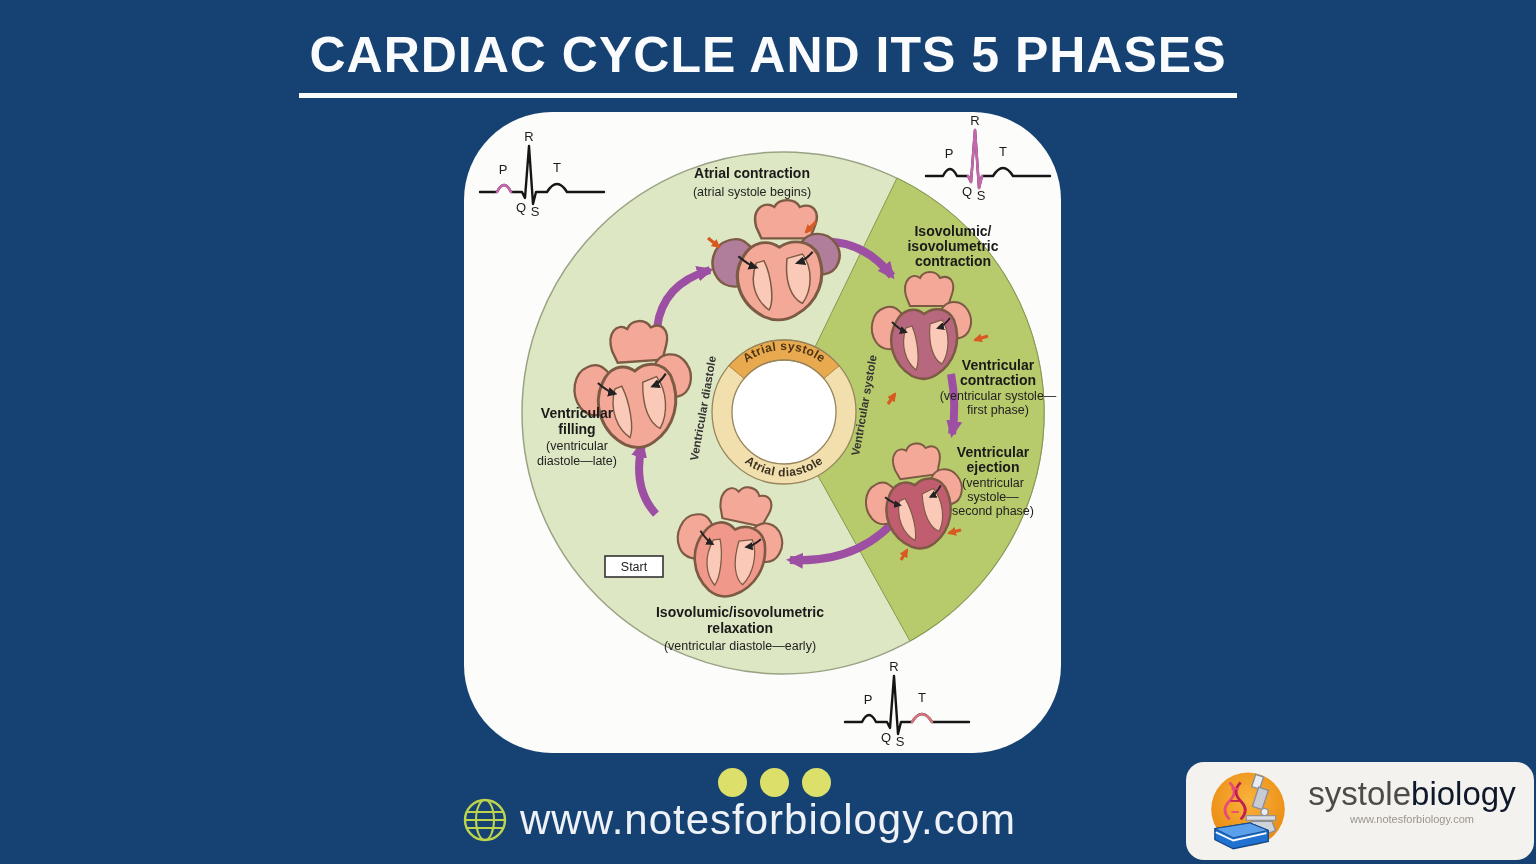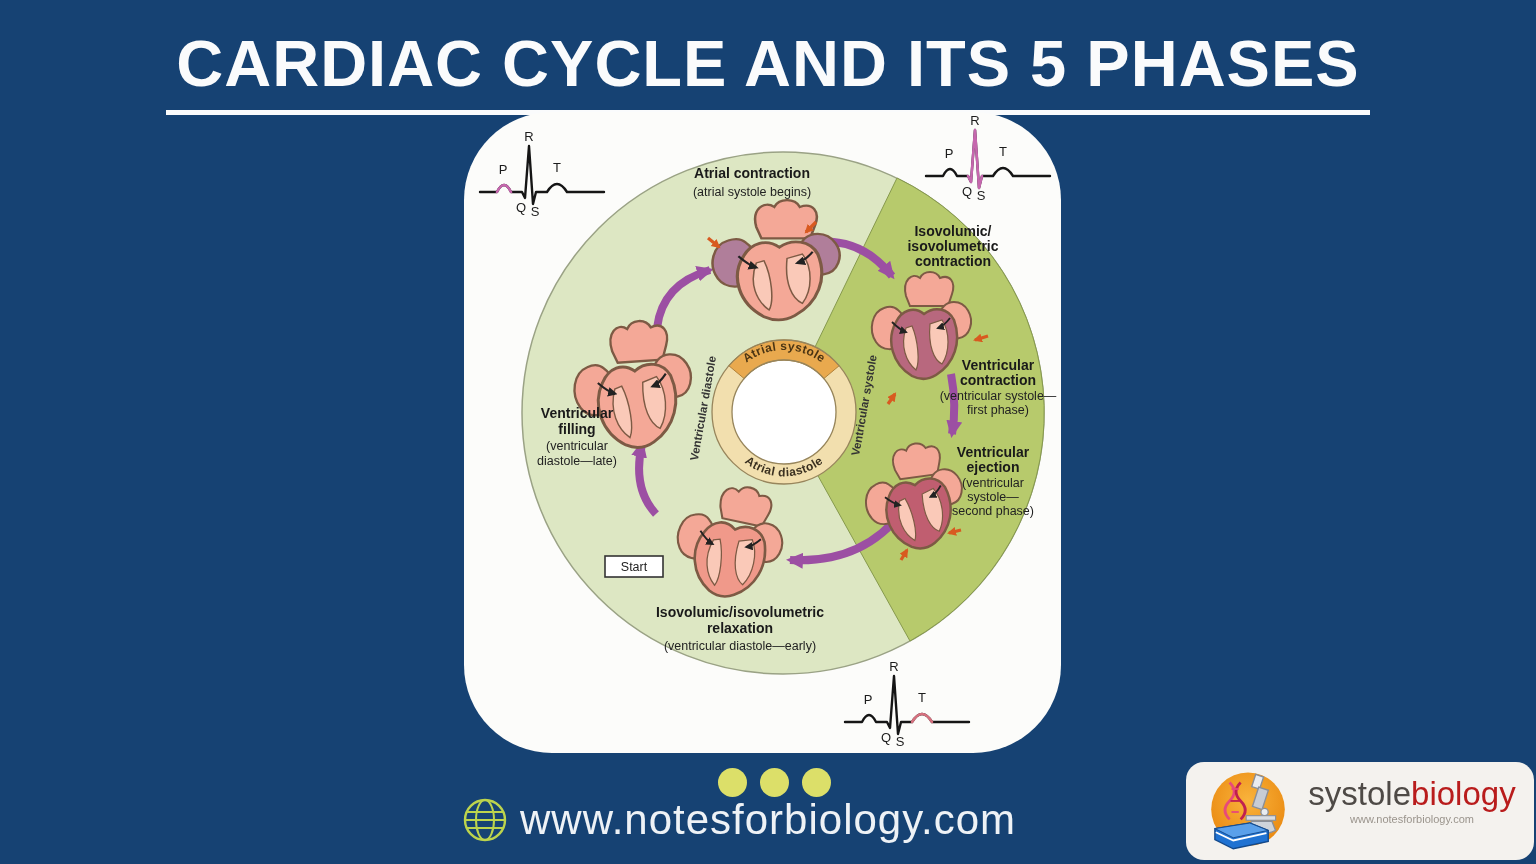"CARDIAC CYCLE AND ITS 5" .title { font-size: 65px -> 50px }
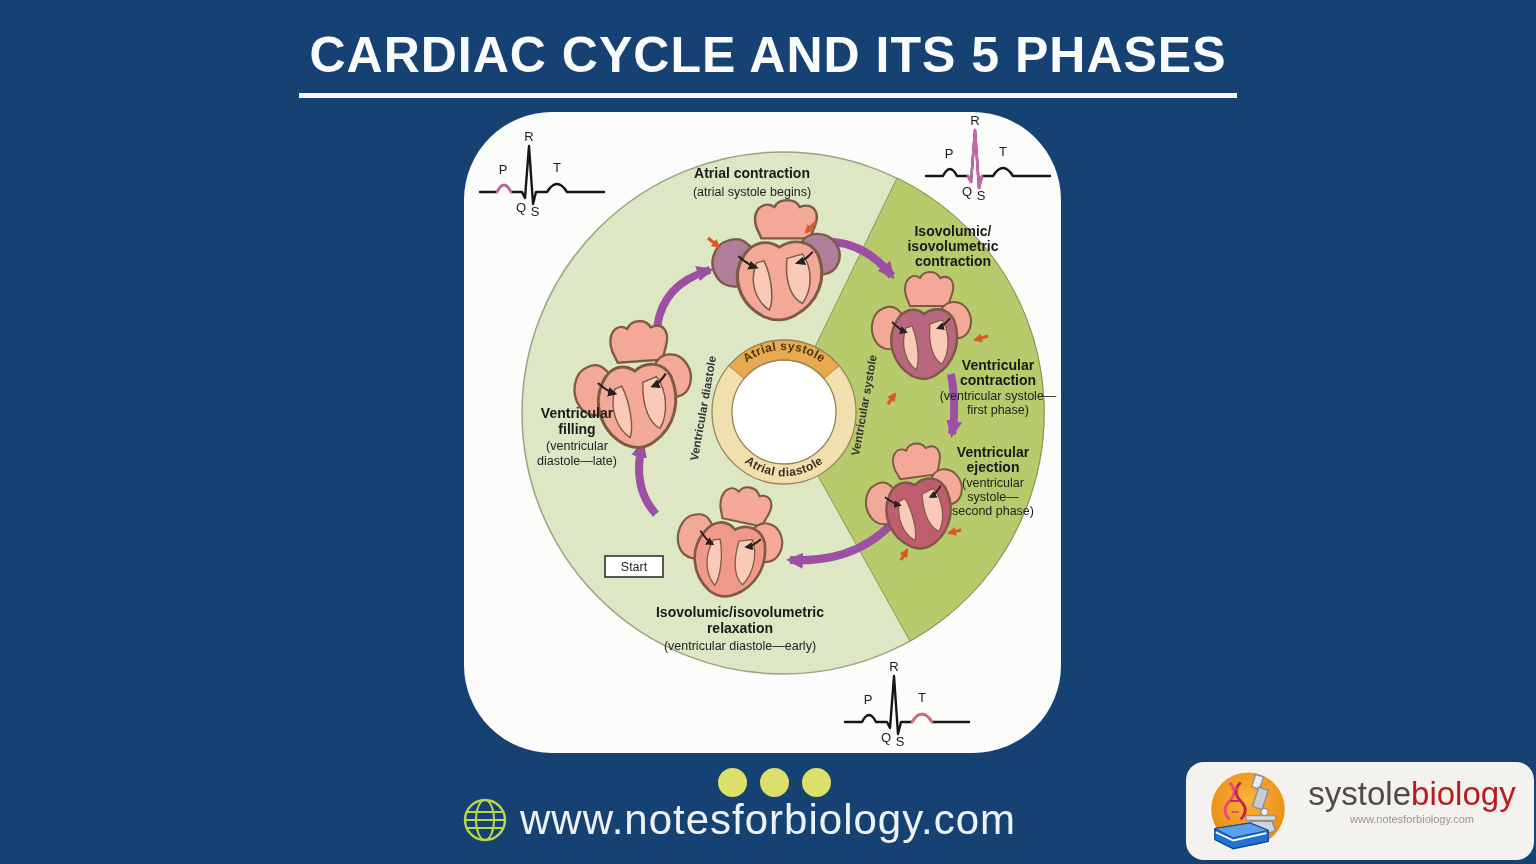"biology" .logo-line1 .p2 { color: #b91c1c -> #0f172a }
